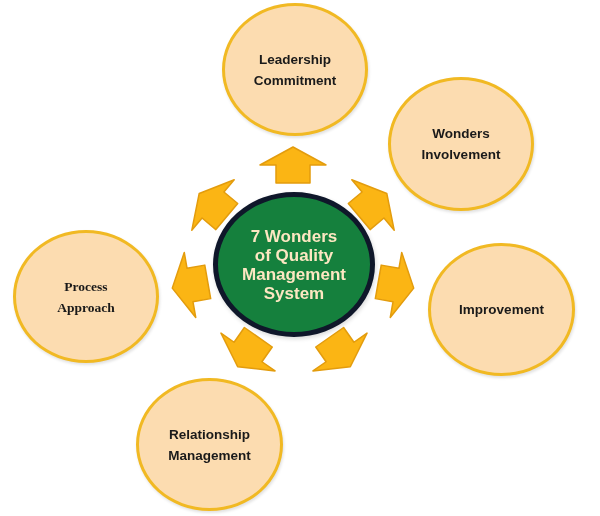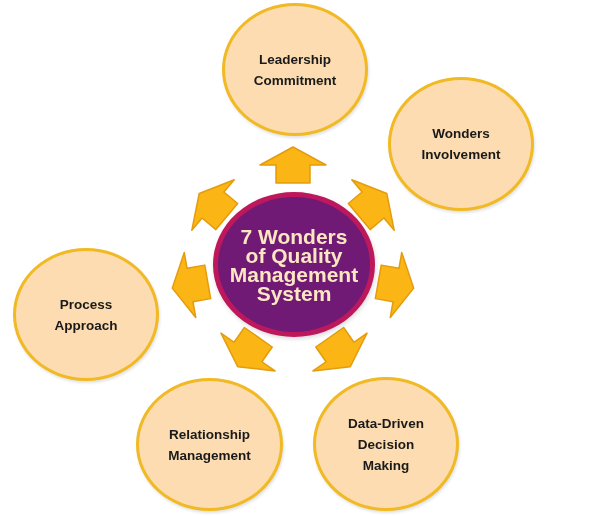"7 Wonders" .center { background: #701a75 -> #15803d; border: 5px solid #be185d -> 5px solid #0f172a; font-size: 21px -> 17px }
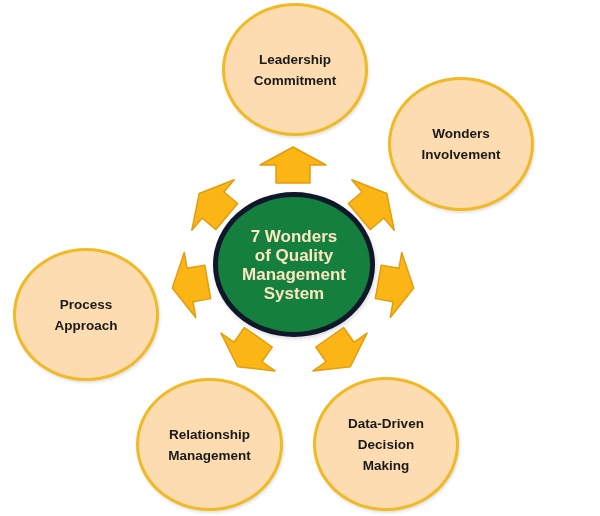"Process" div.node { font-family: none -> Liberation Serif, serif; top: 248px -> 230px }
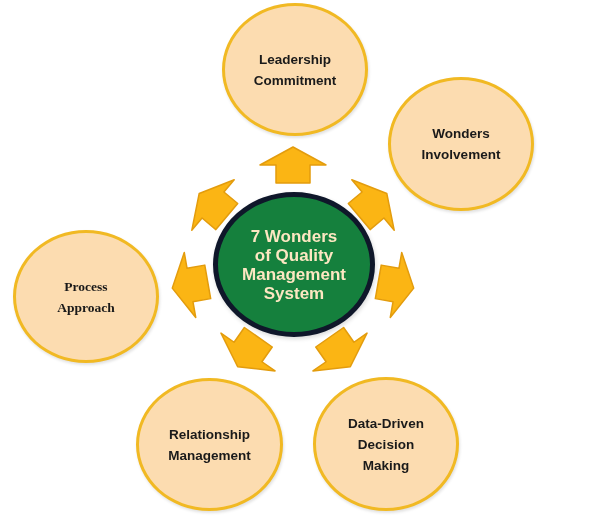"Improvement" div.node { html: none -> <div> <span>Improvement</span> </div> }
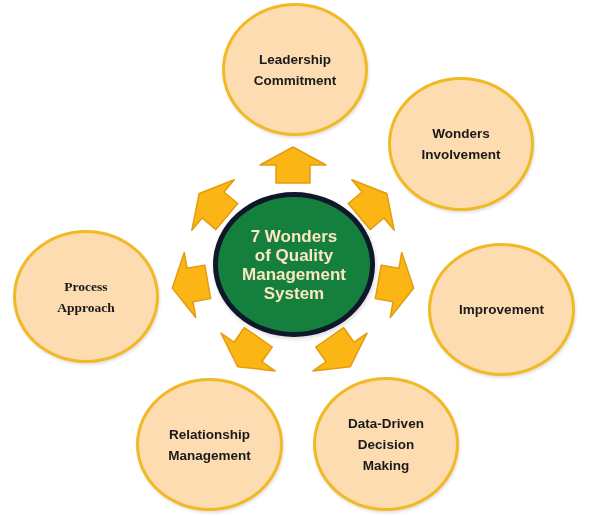"Data-Driven" div.node { html: <div> <span>Data-Driven Decision Making</span> </div> -> none }
